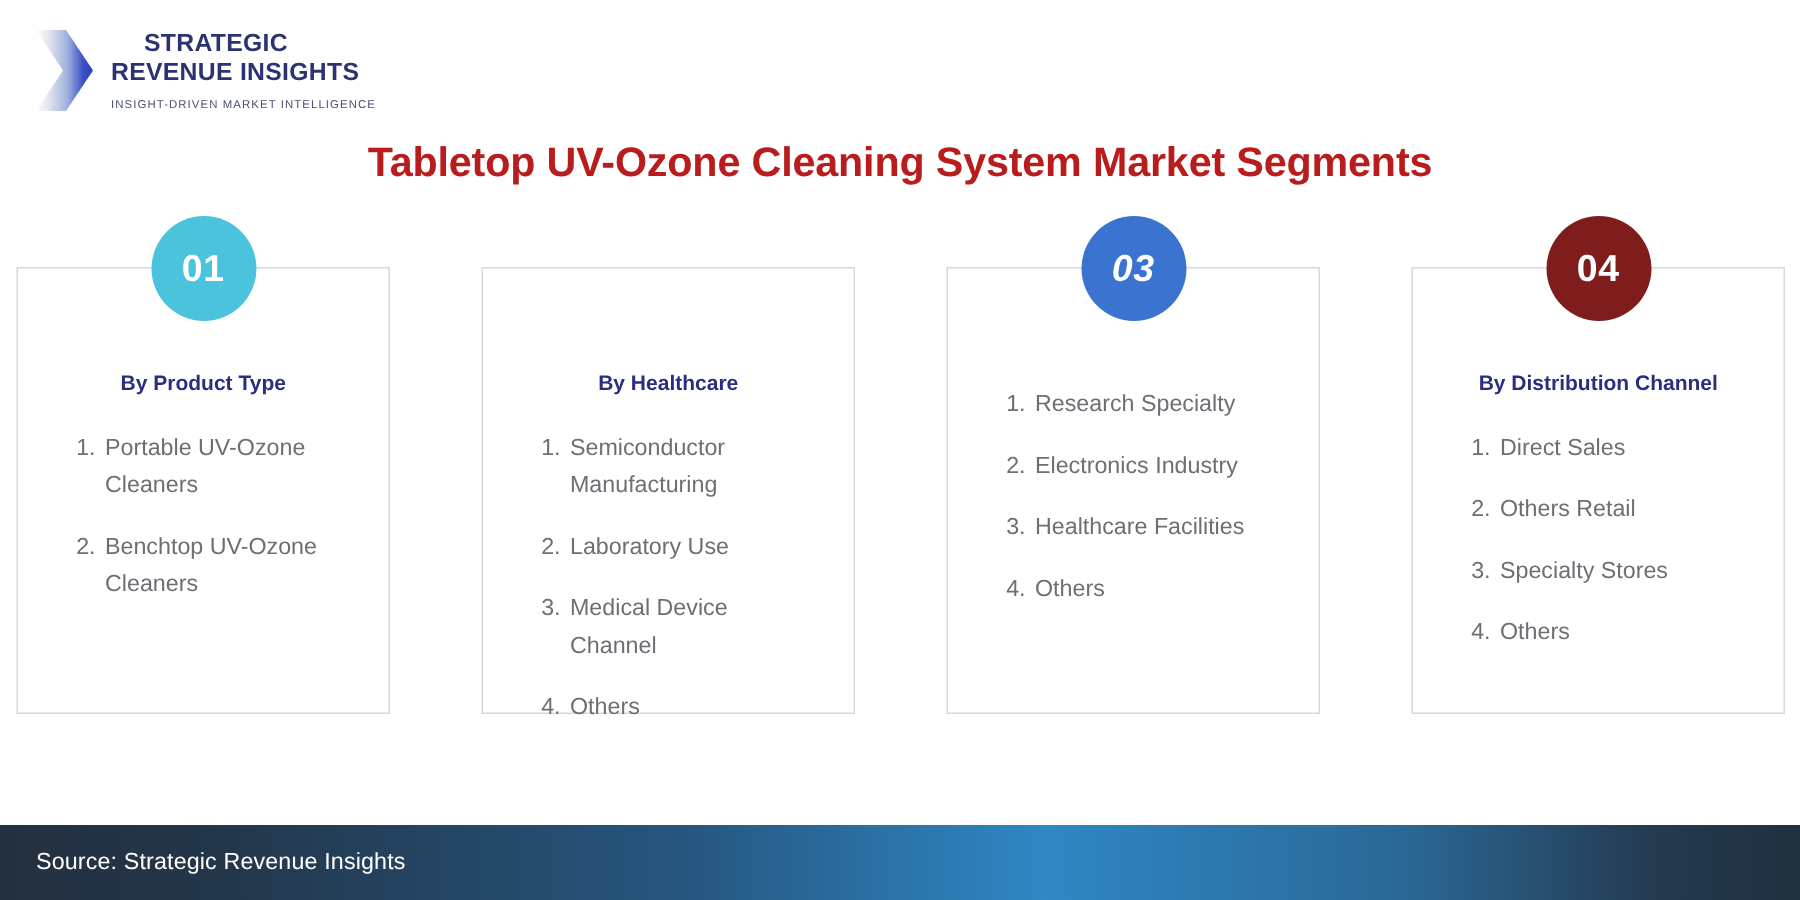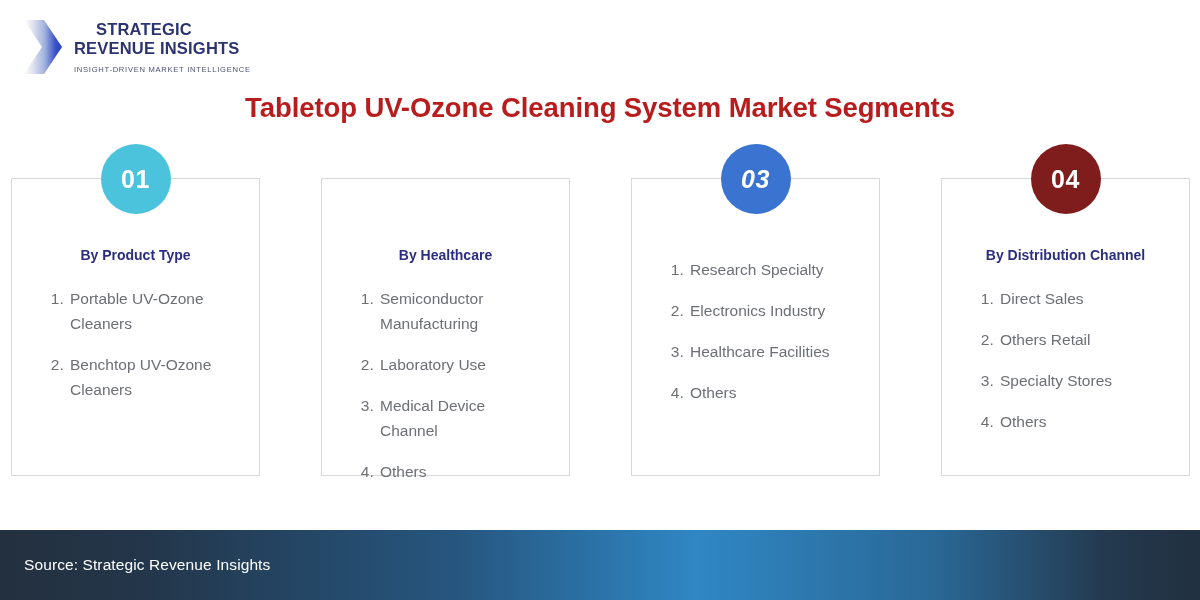"Source: Strategic Revenue Insights" .footer { height: 70px -> 50px }
